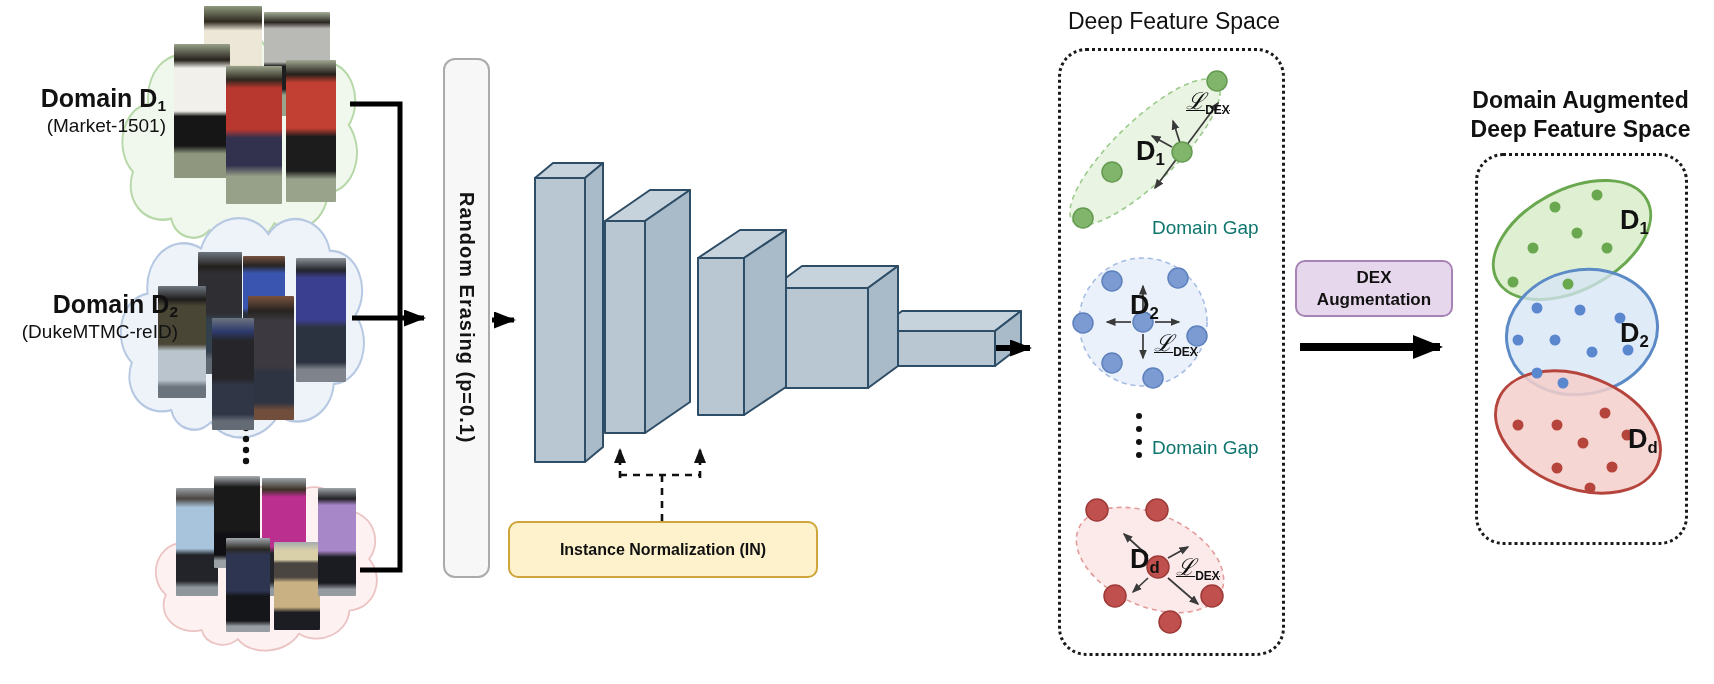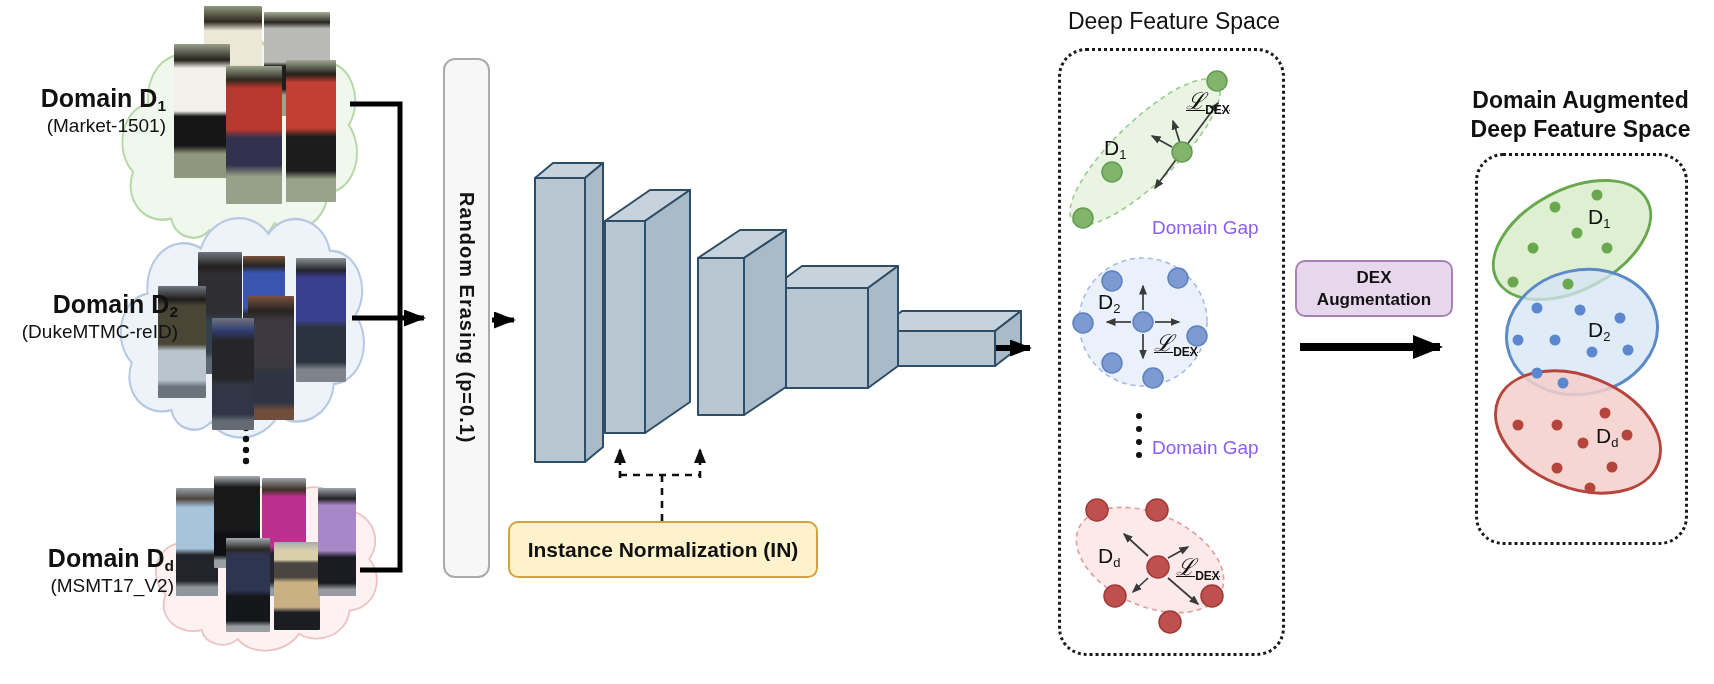"D1" .cluster-label { font-size: 21px -> 27px; font-weight: normal -> bold; margin-left: none -> 32px }
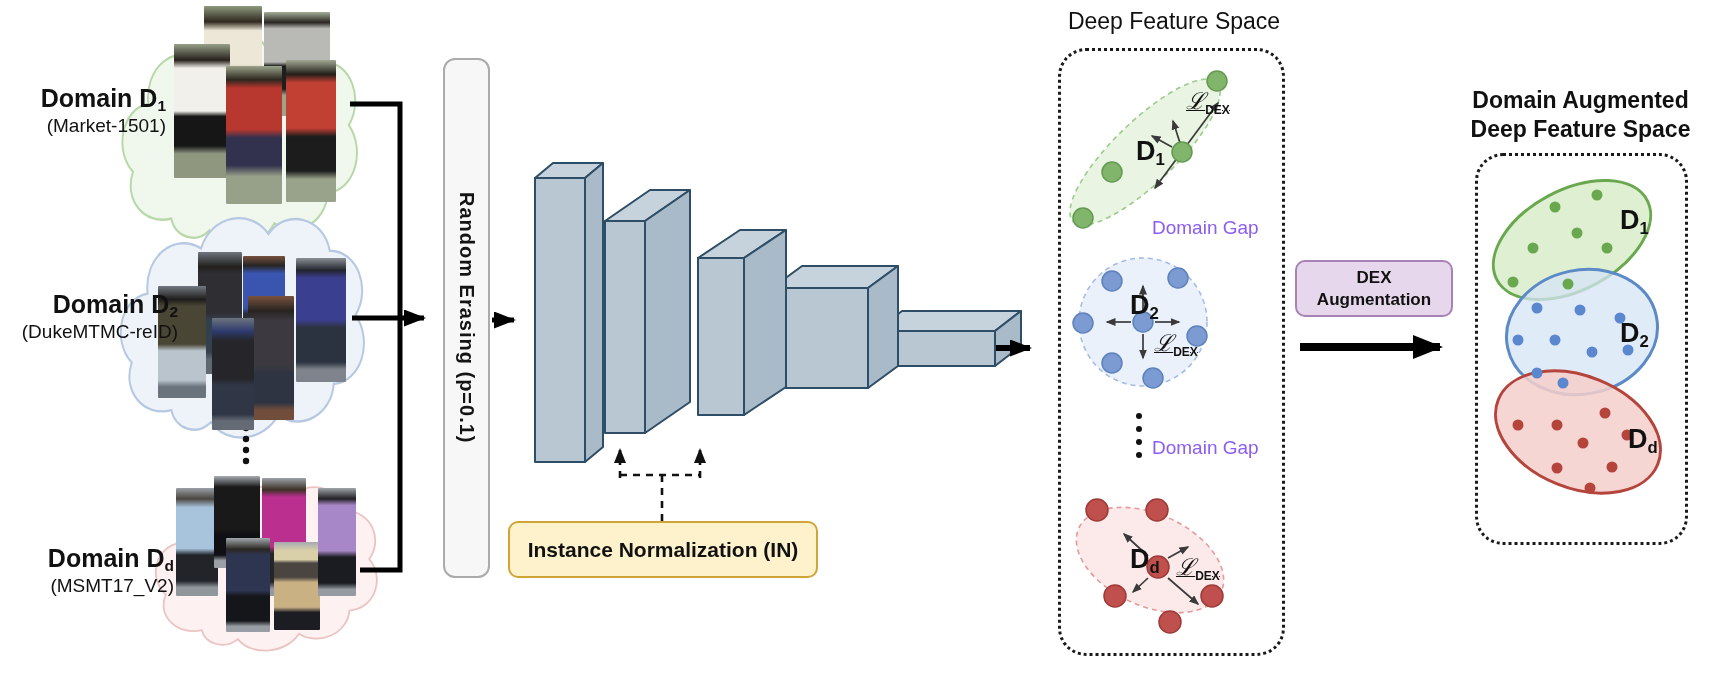"Domain Gap" .gap-label { color: #8b5cf6 -> #0f766e }
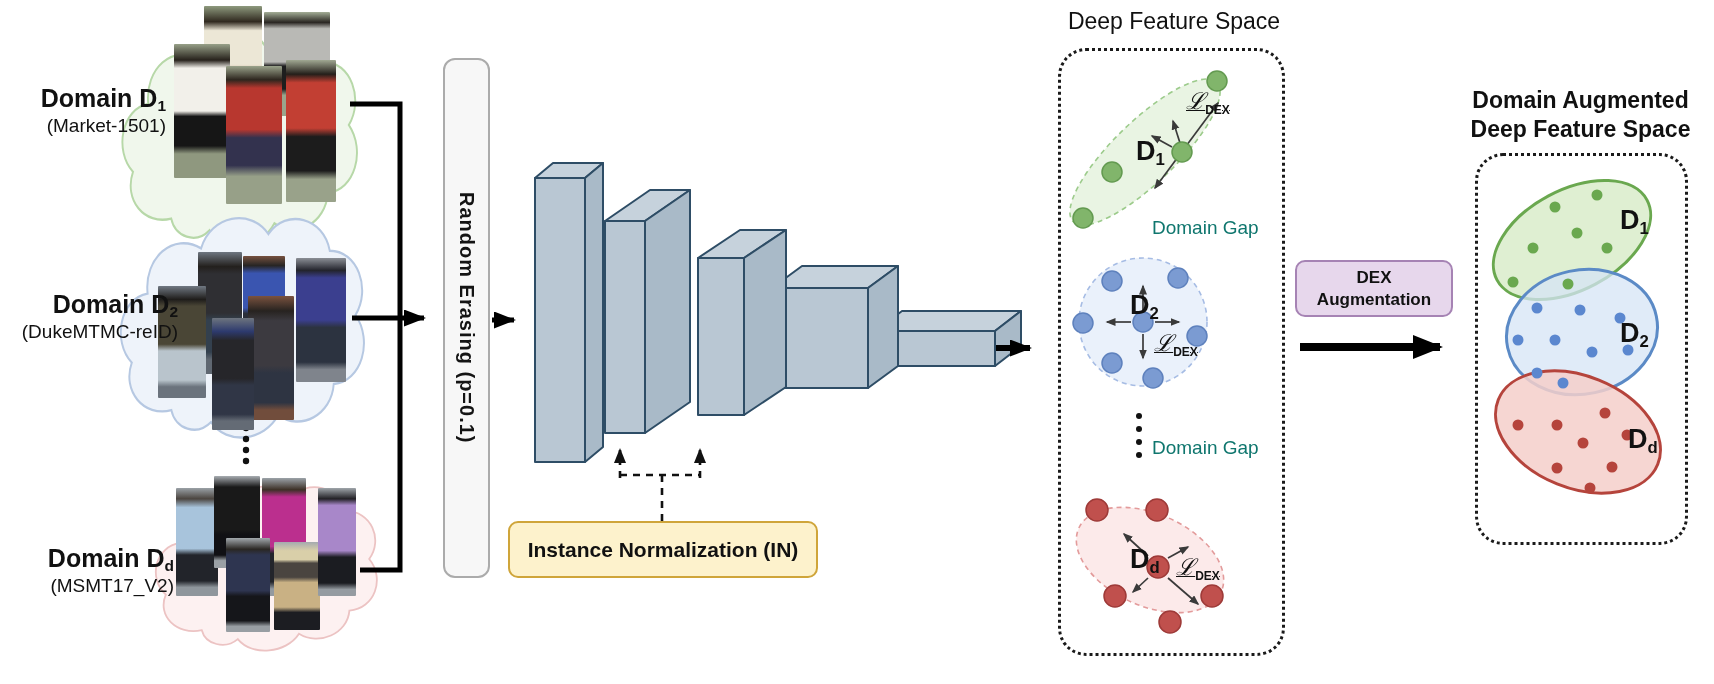"Domain Dd" div.txt { html: <div> <div><span>Domain D</span><sub>d</sub></div> <div>(MSMT17_V2)</div> </div> -> none }
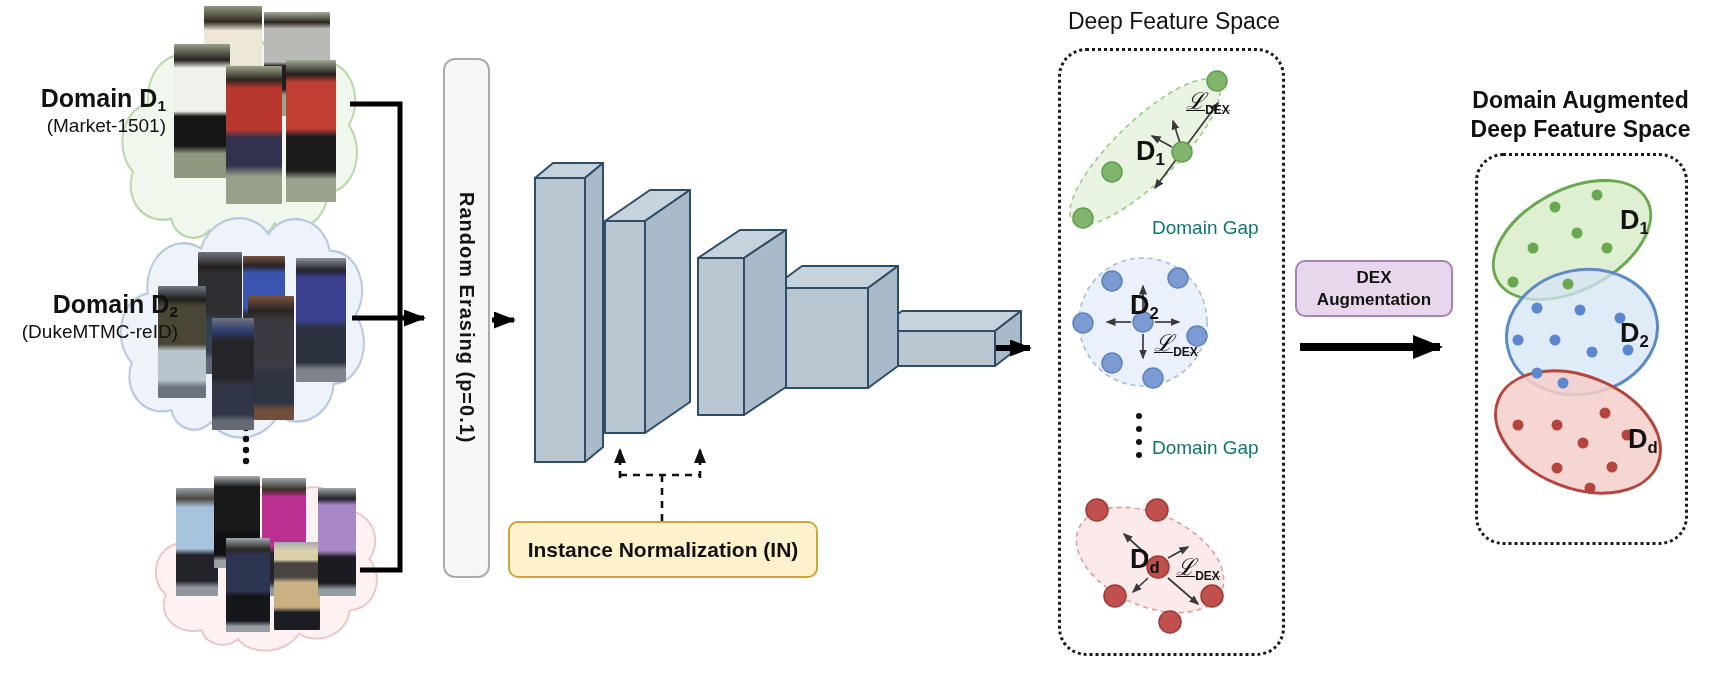"Instance Normalization (IN)" .in-box { font-size: 21px -> 16px }
